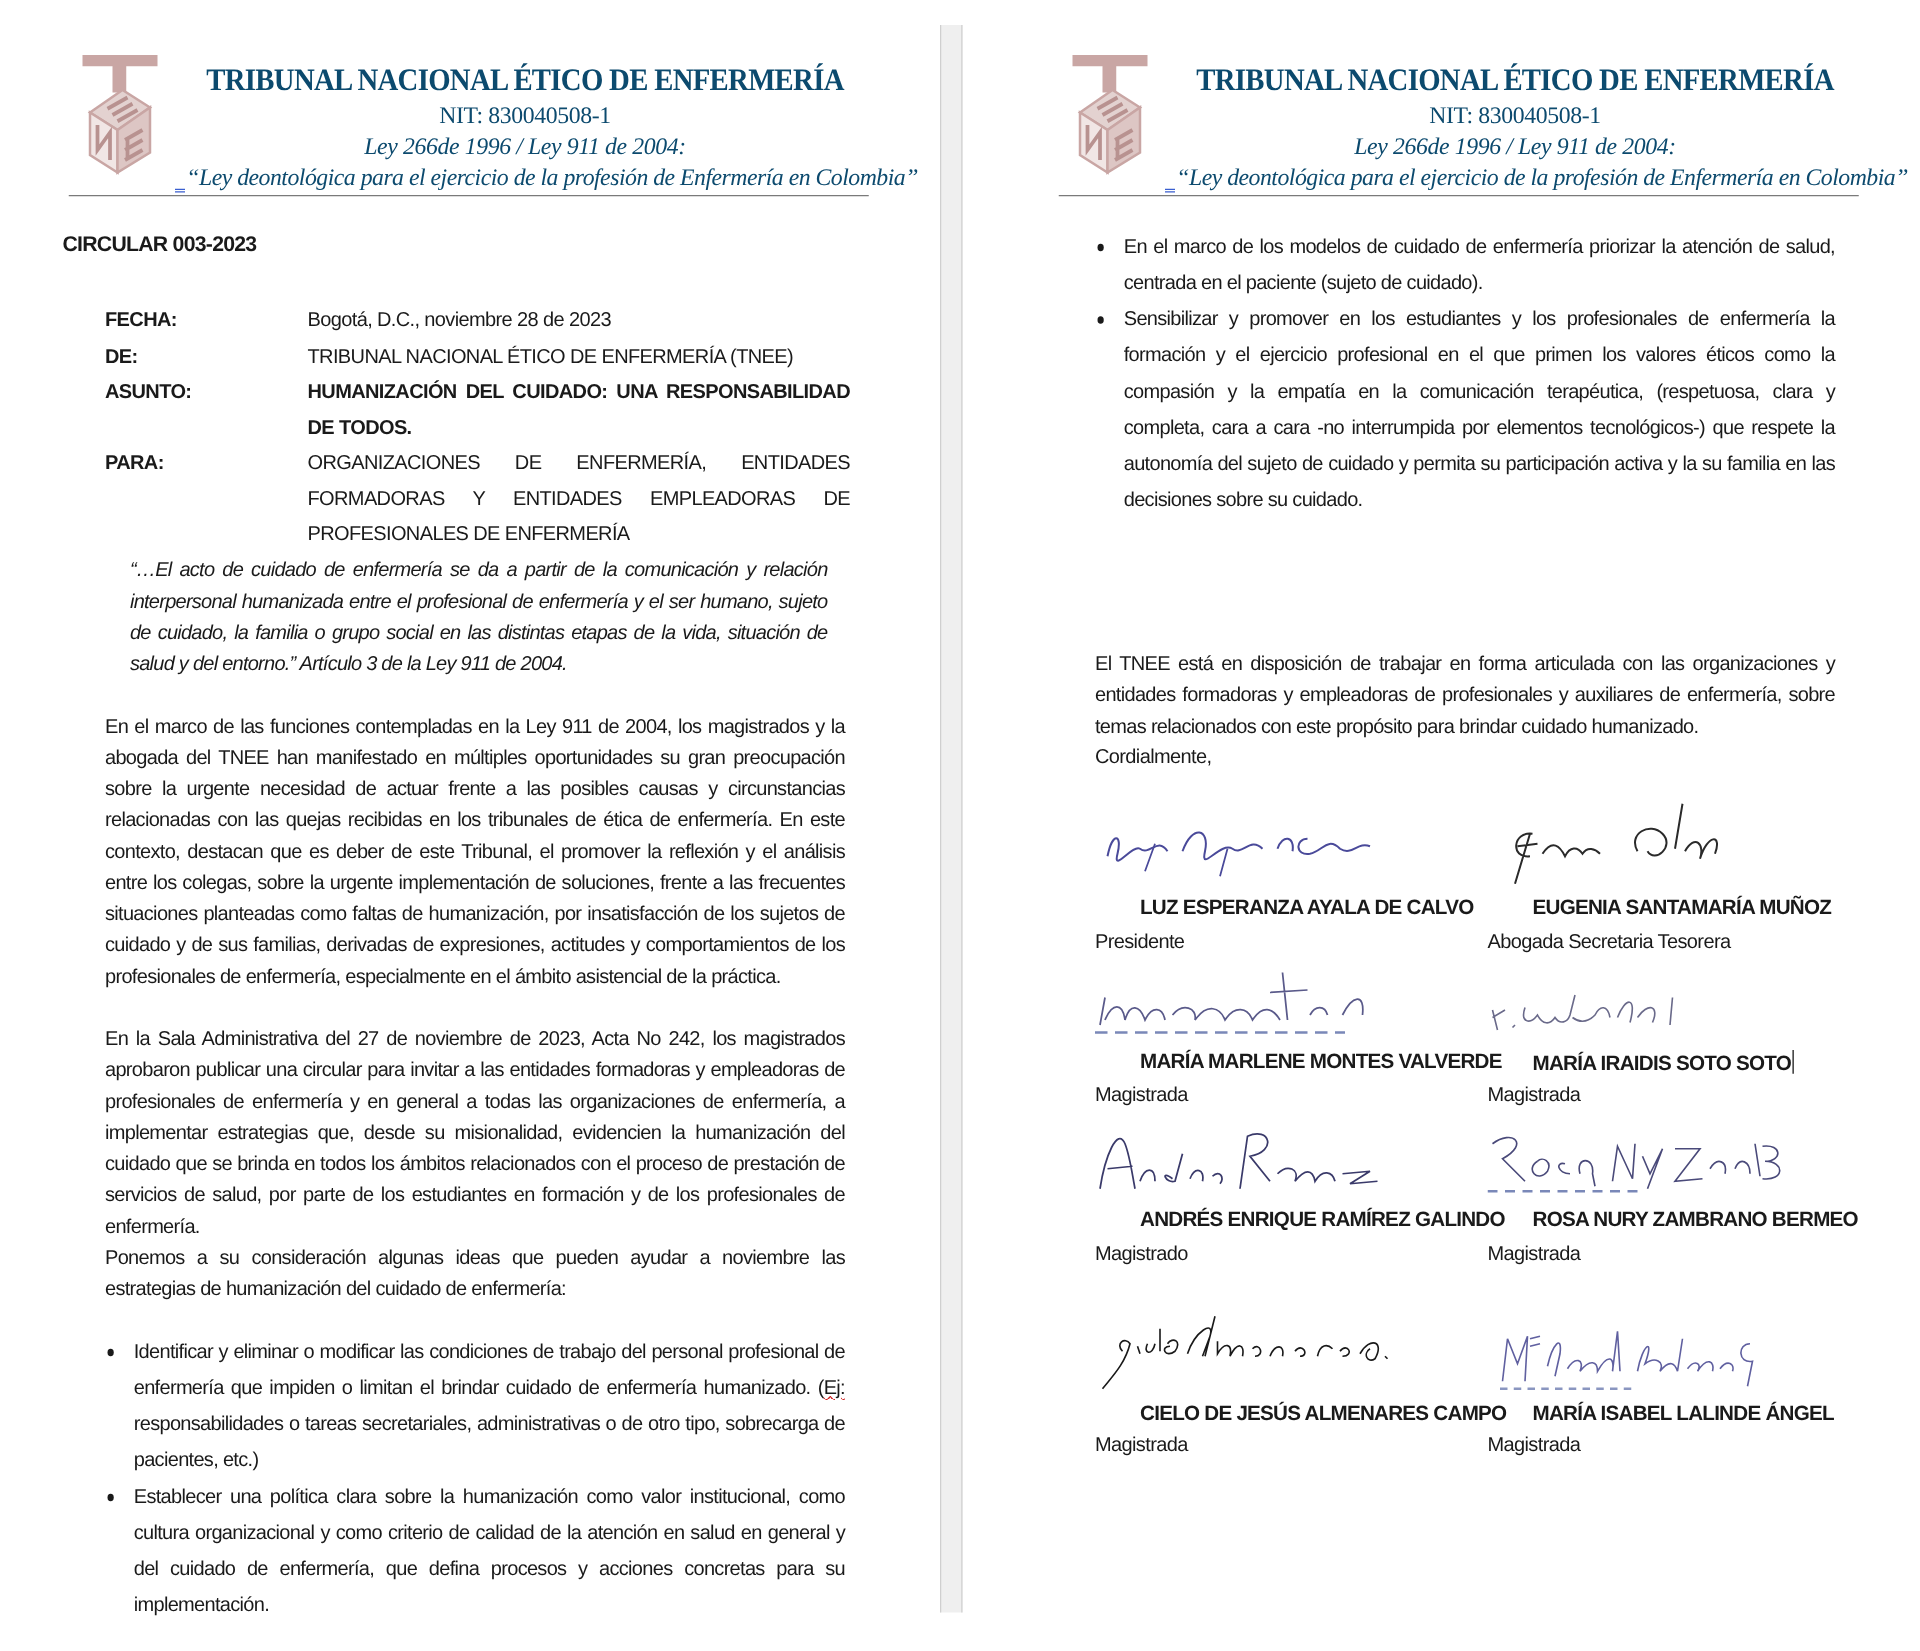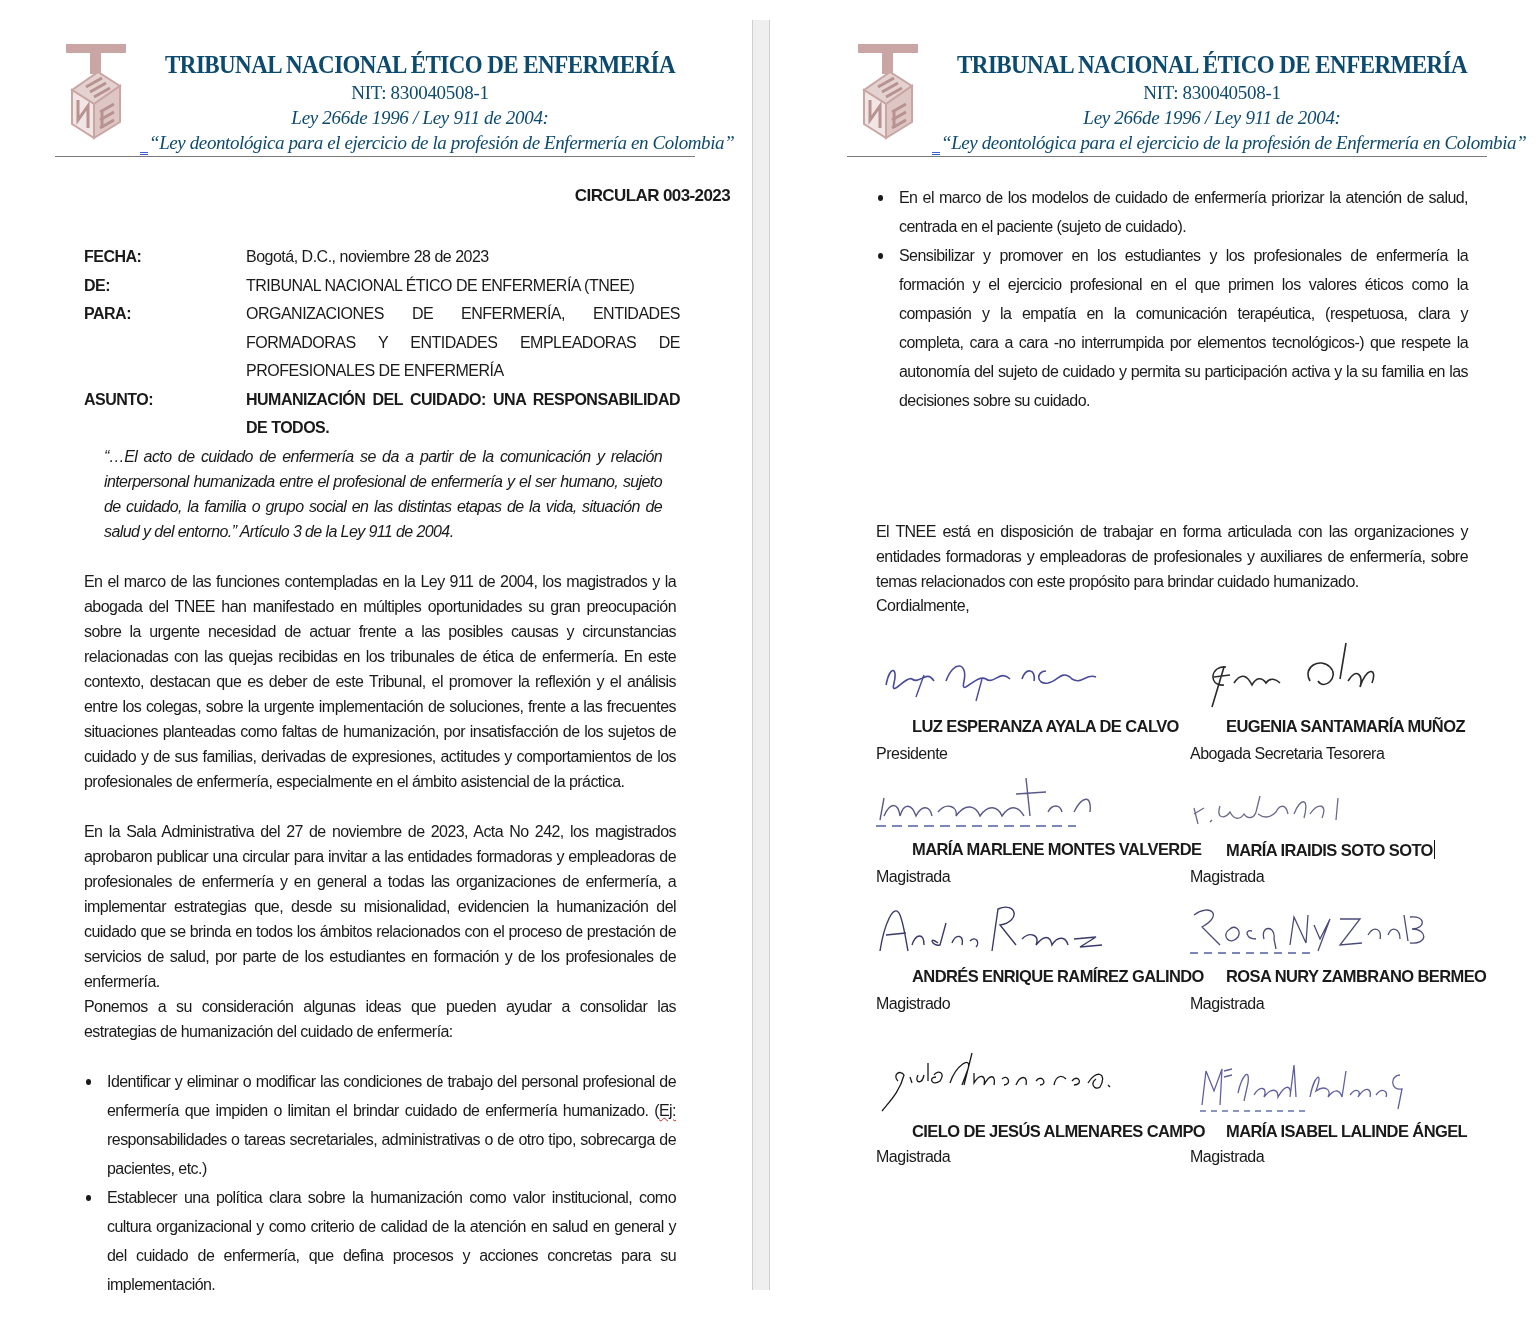"CIRCULAR 003-2023" .circ-title { text-align: right -> left }
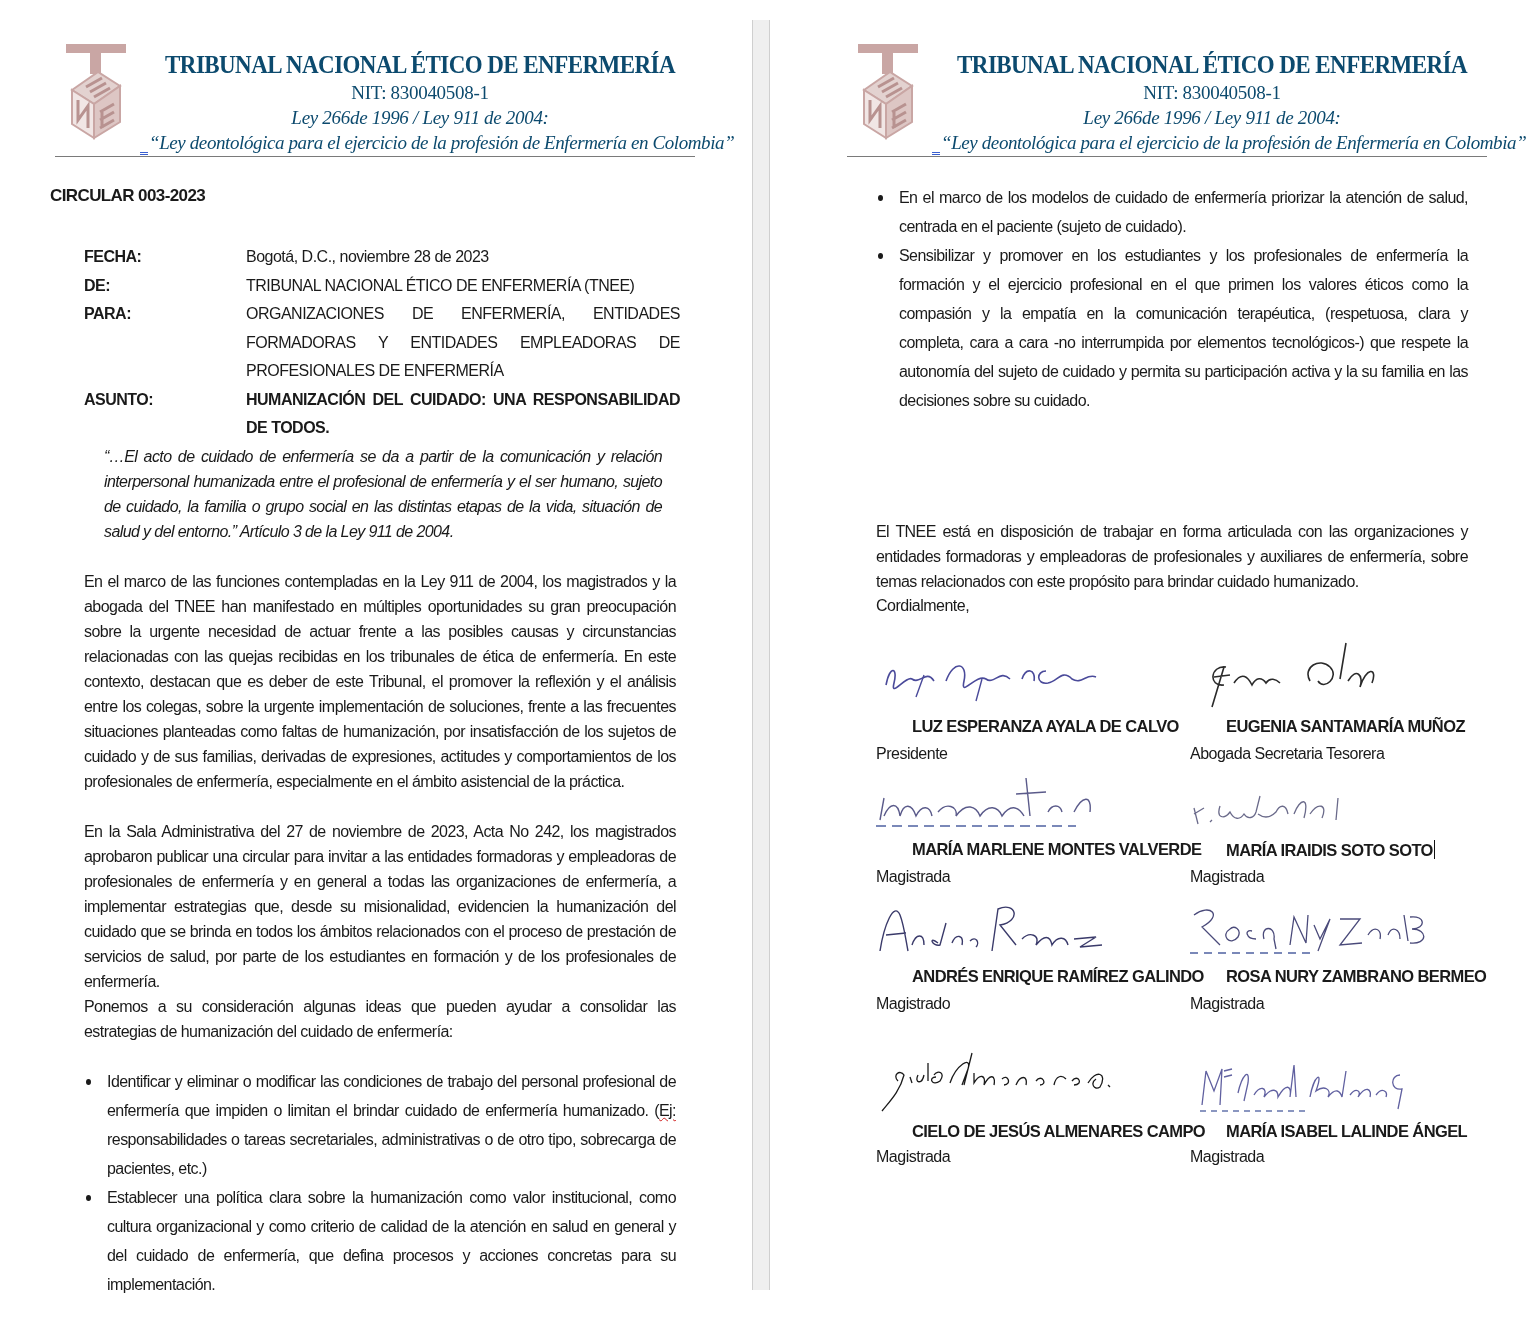"PARA:" div.meta-row { order: before "ASUNTO:" -> after "ASUNTO:" }
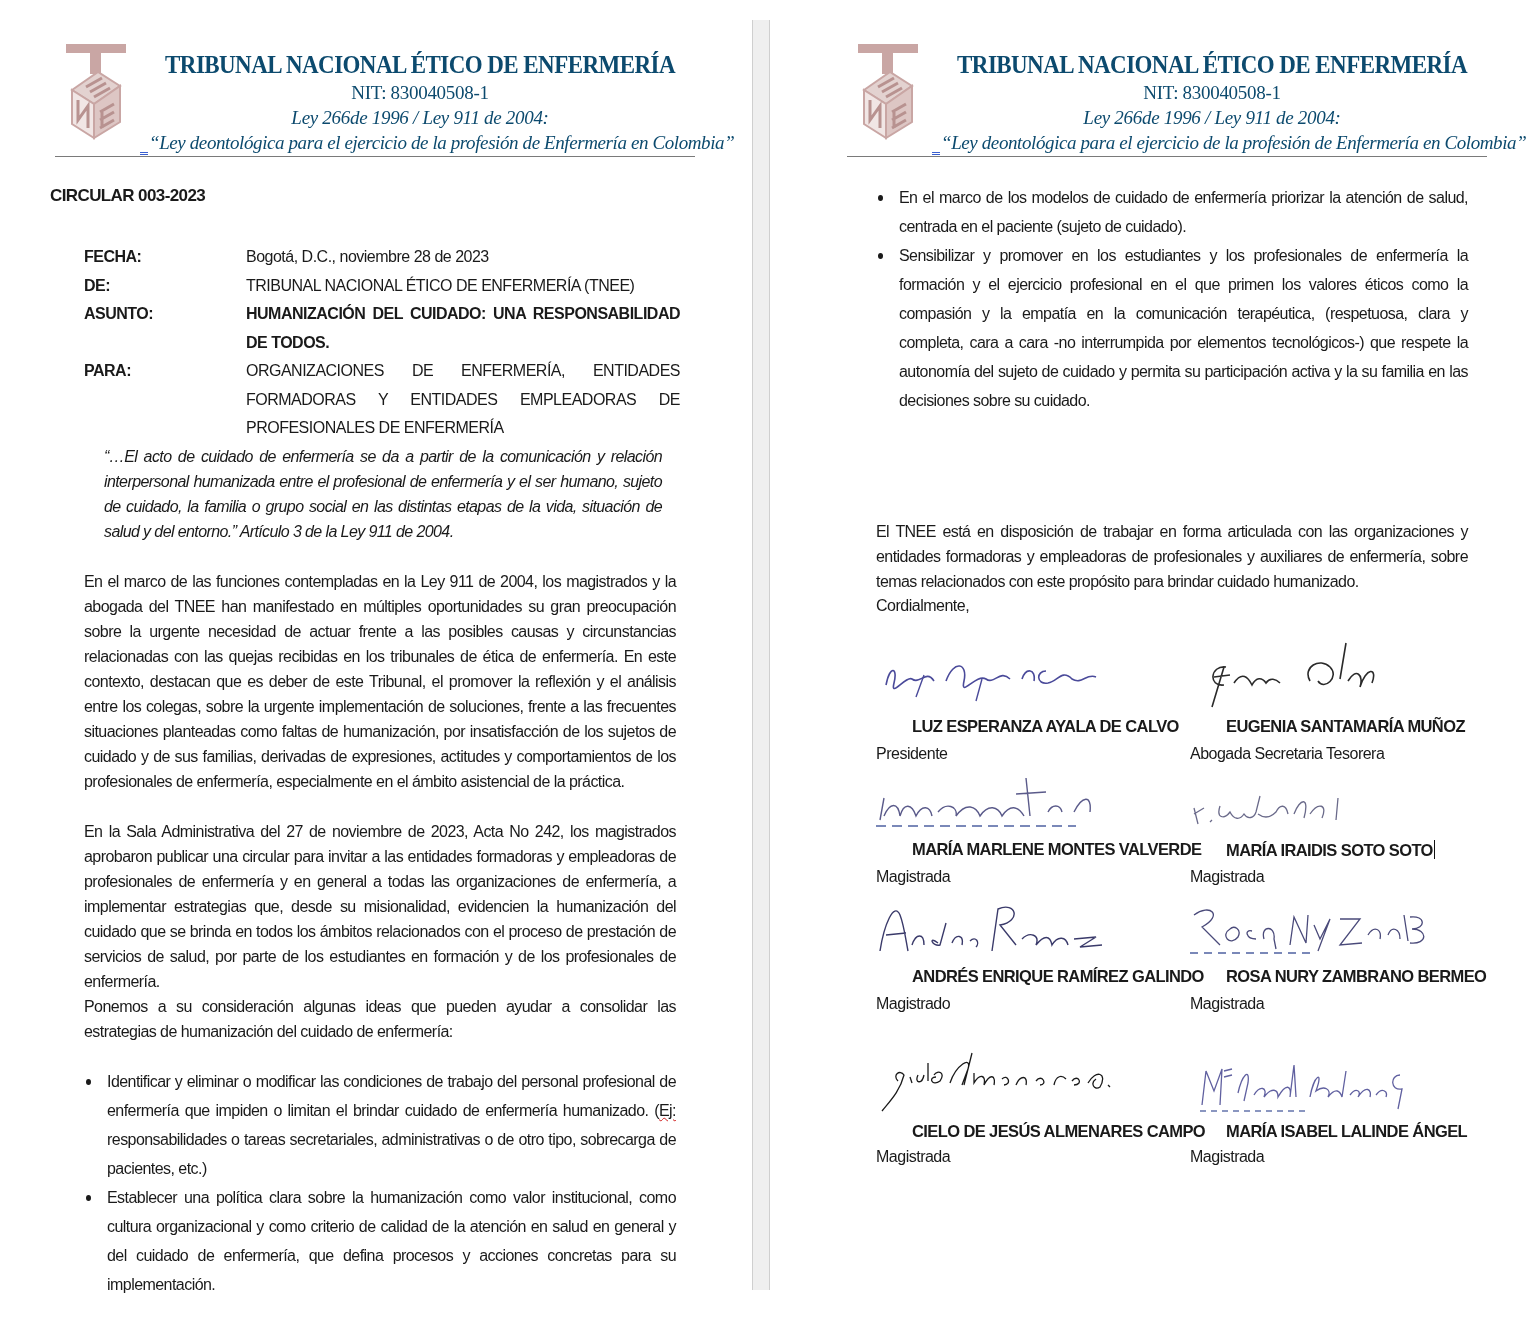"Ponemos a su consideración algunas" div.para { text: consolidar -> noviembre }
